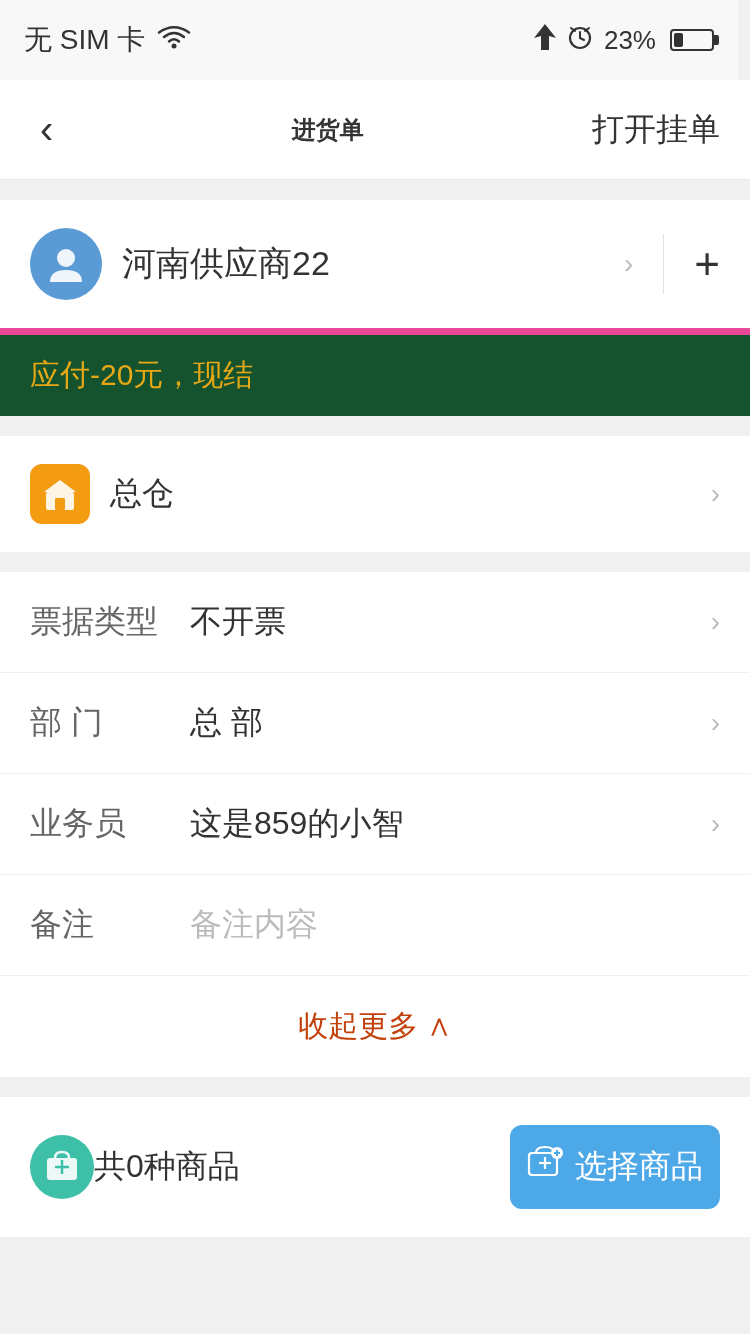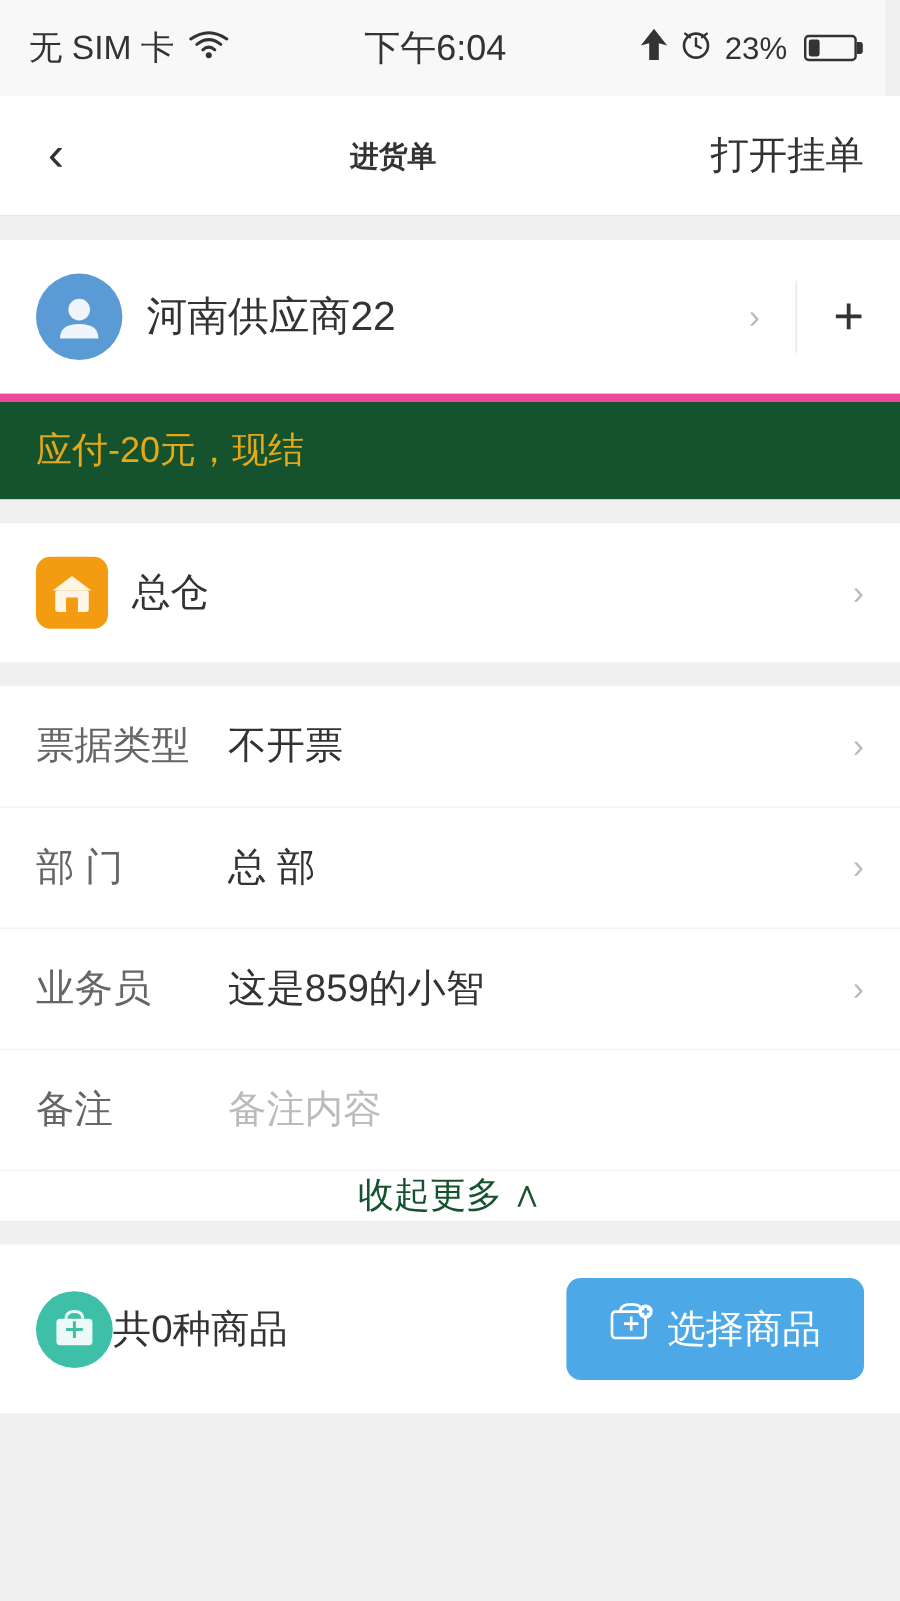"下午6:04" div.status-center { html: <div>下午6:04</div> -> none }
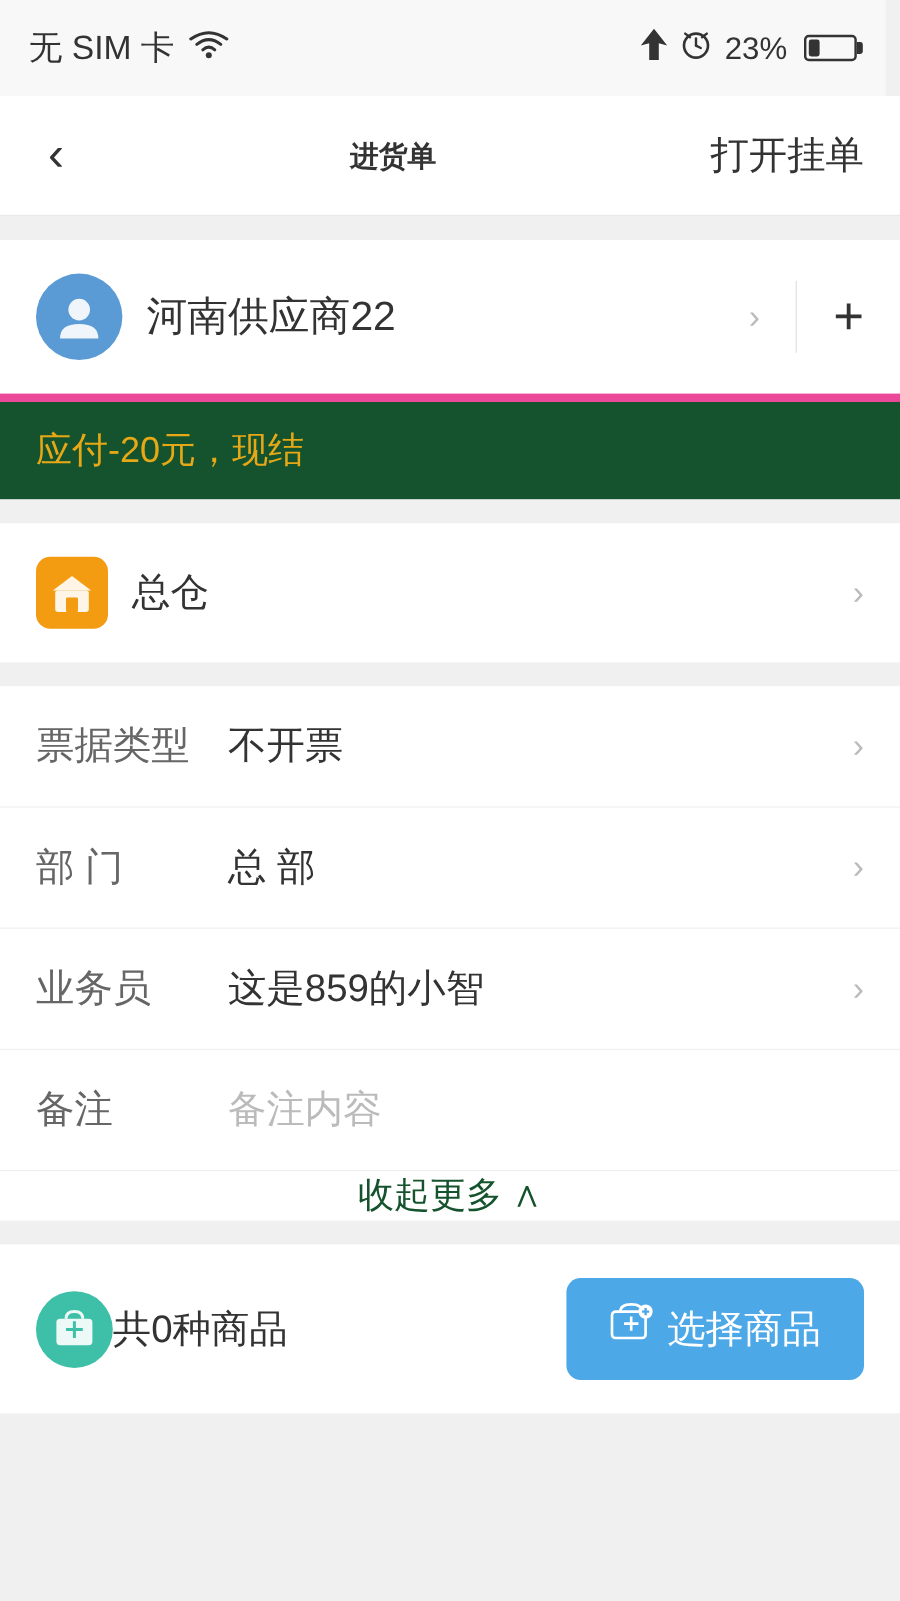"收起更多 ∧" .collapse-row { color: #14532d -> #c2410c; padding: none -> 30px }
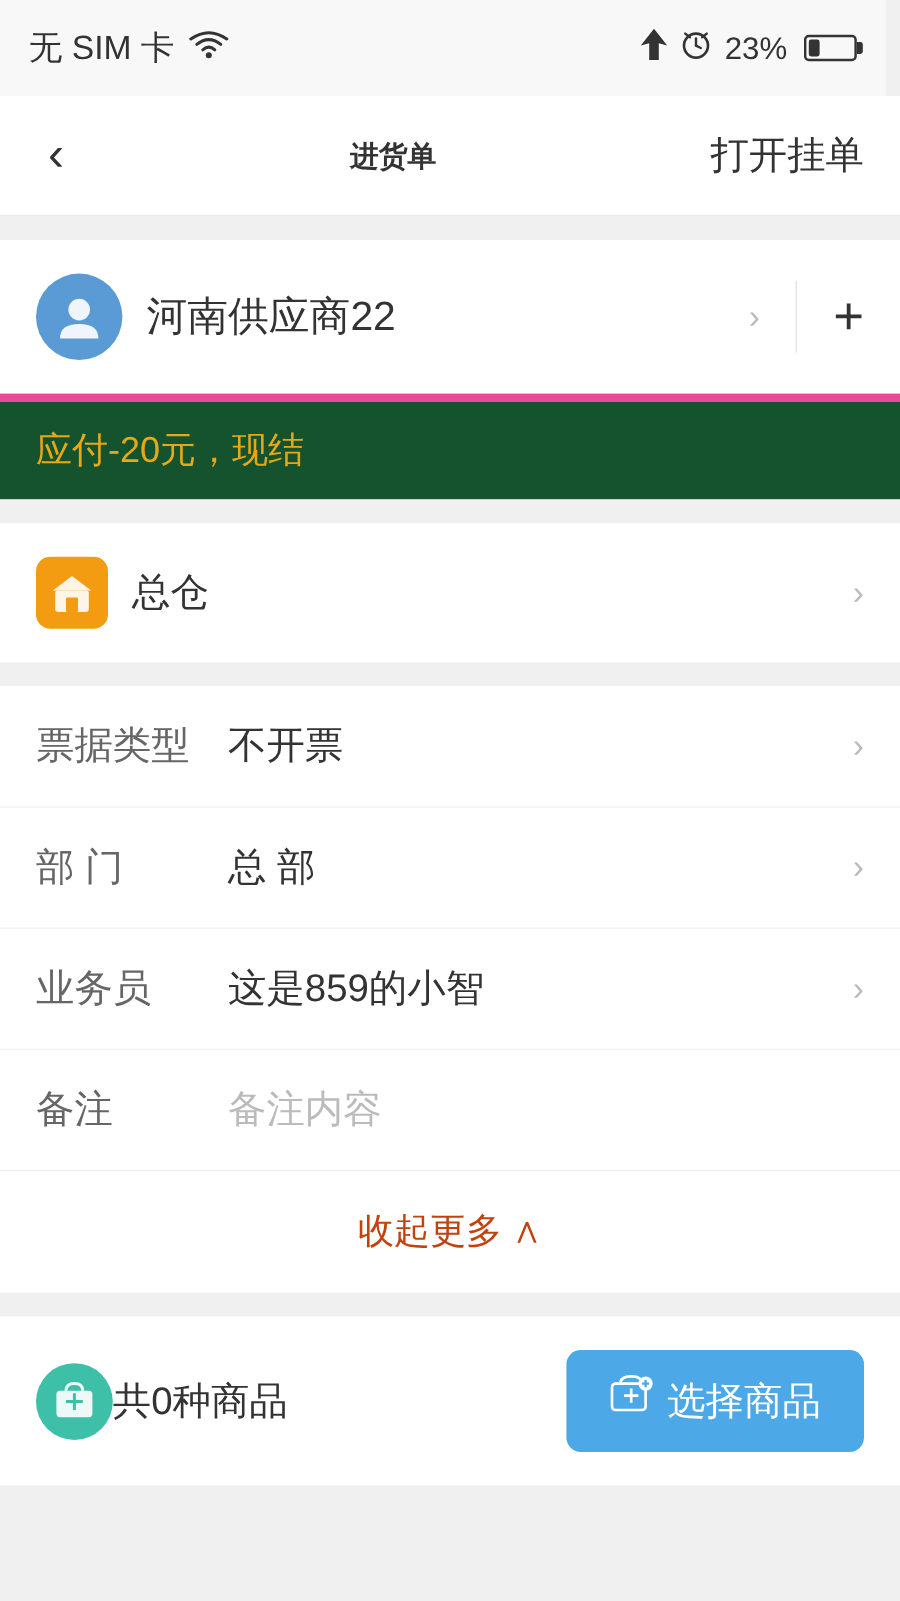"选择商品" .select-btn { padding: 20px 36px -> 20px 17px }
